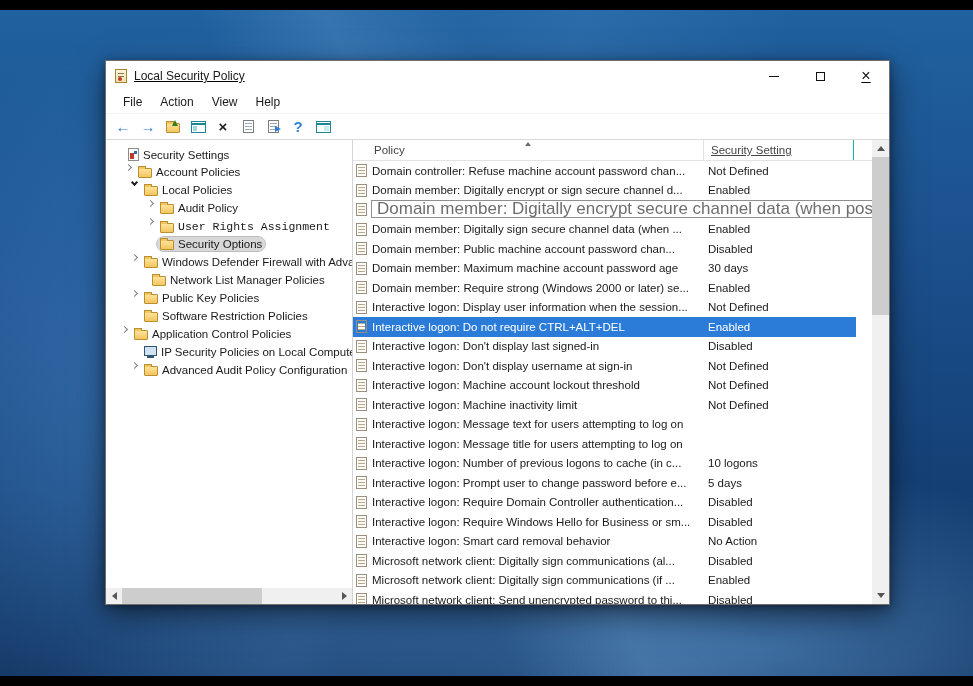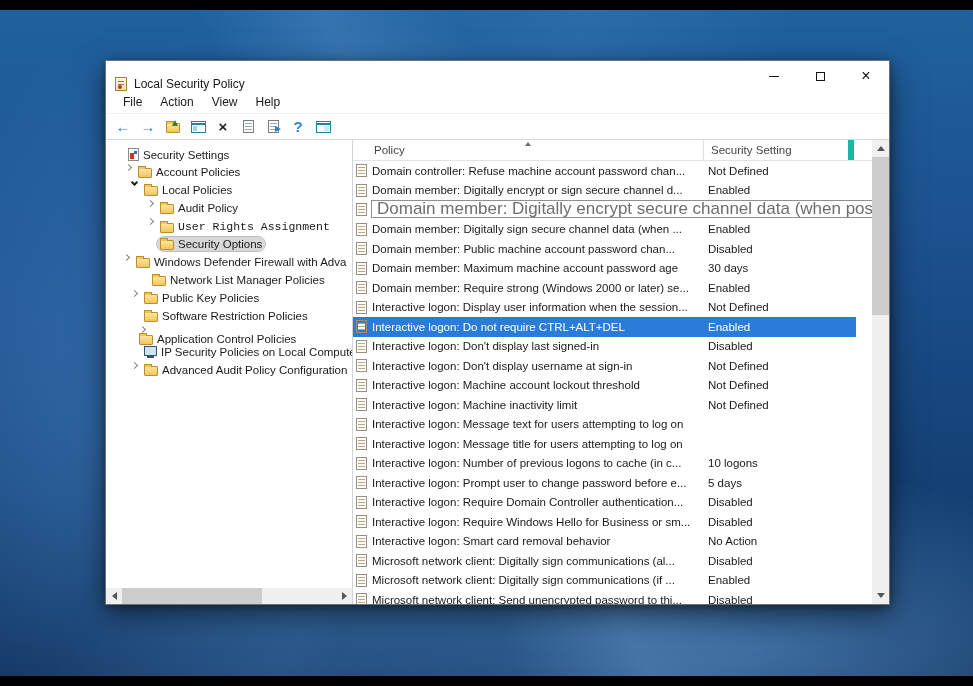"Local Security Policy" .titlebar { align-items: flex-end -> center; text-decoration: none -> underline }
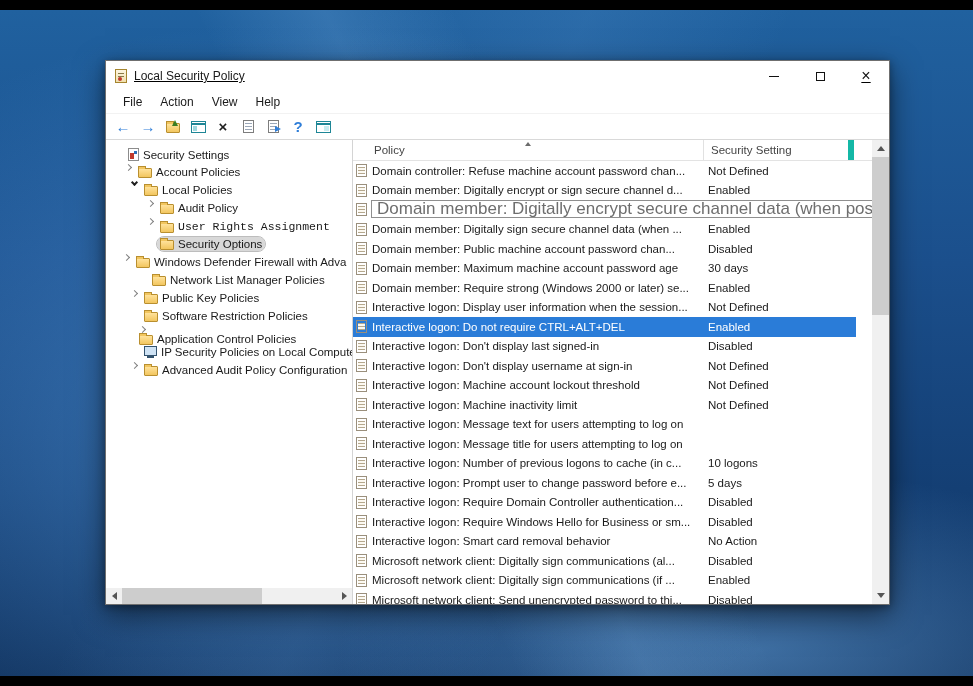"Security Setting" .col-setting { border-right: 6px solid #14b8a6 -> 1px solid #14b8a6; text-decoration: none -> underline }
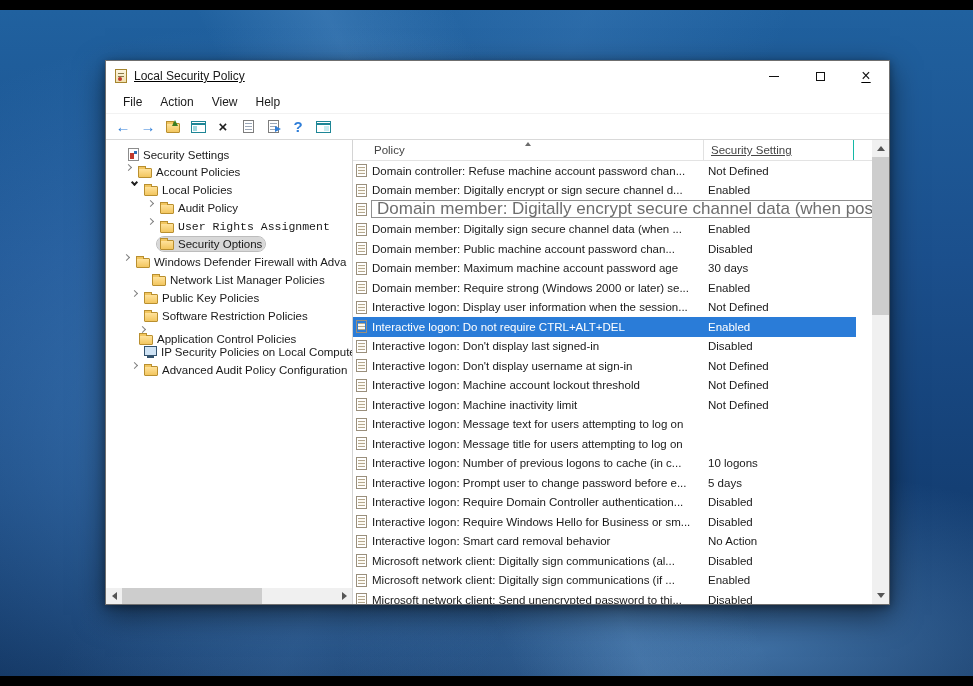"Windows Defender Firewall with Adva" div.tree-row { padding-left: 14px -> 22px }
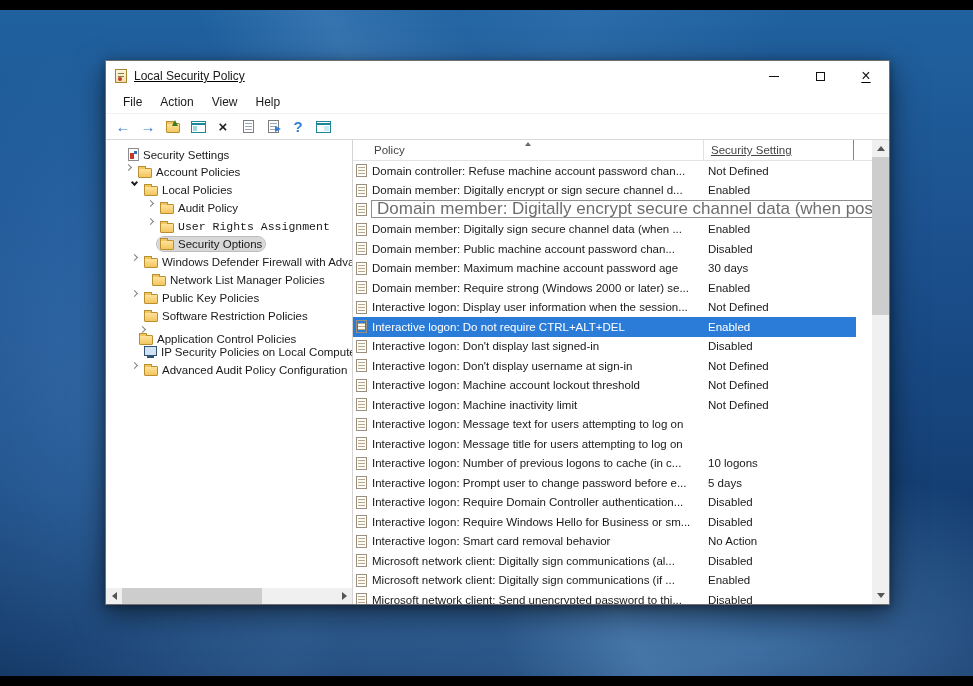"Application Control Policies" div.tree-row { flex-direction: column -> none; padding-left: 30px -> 12px }
